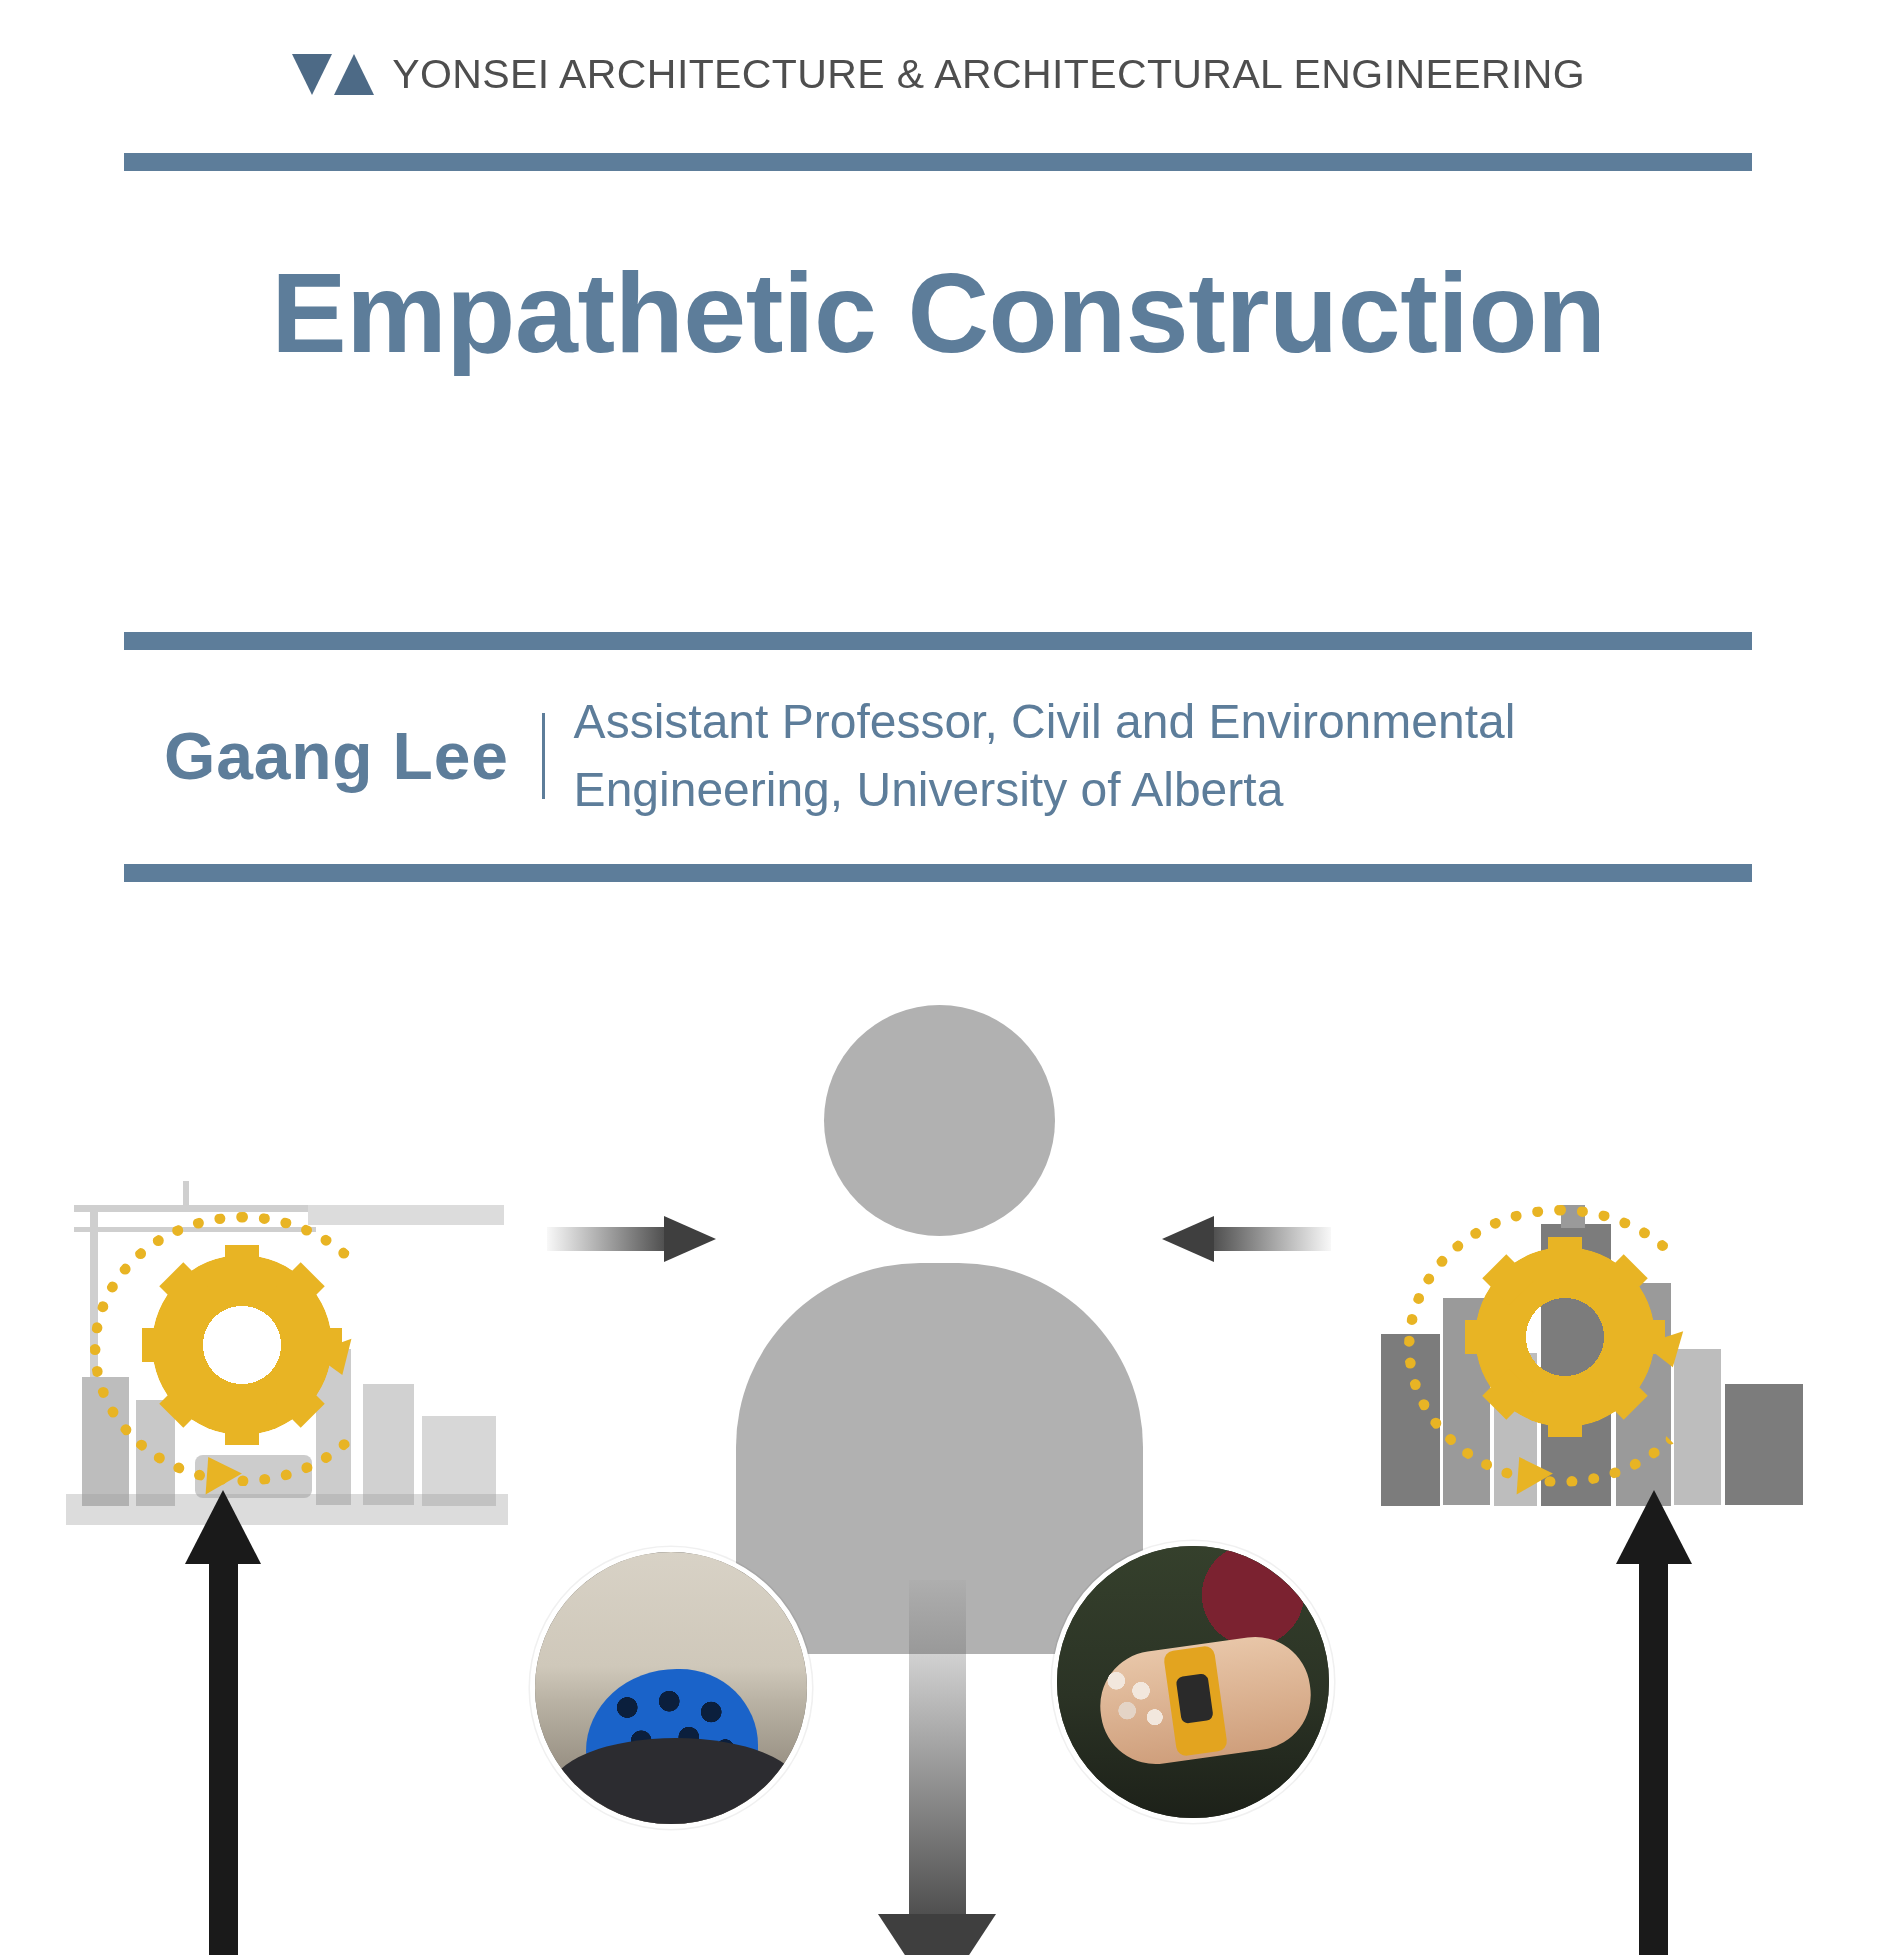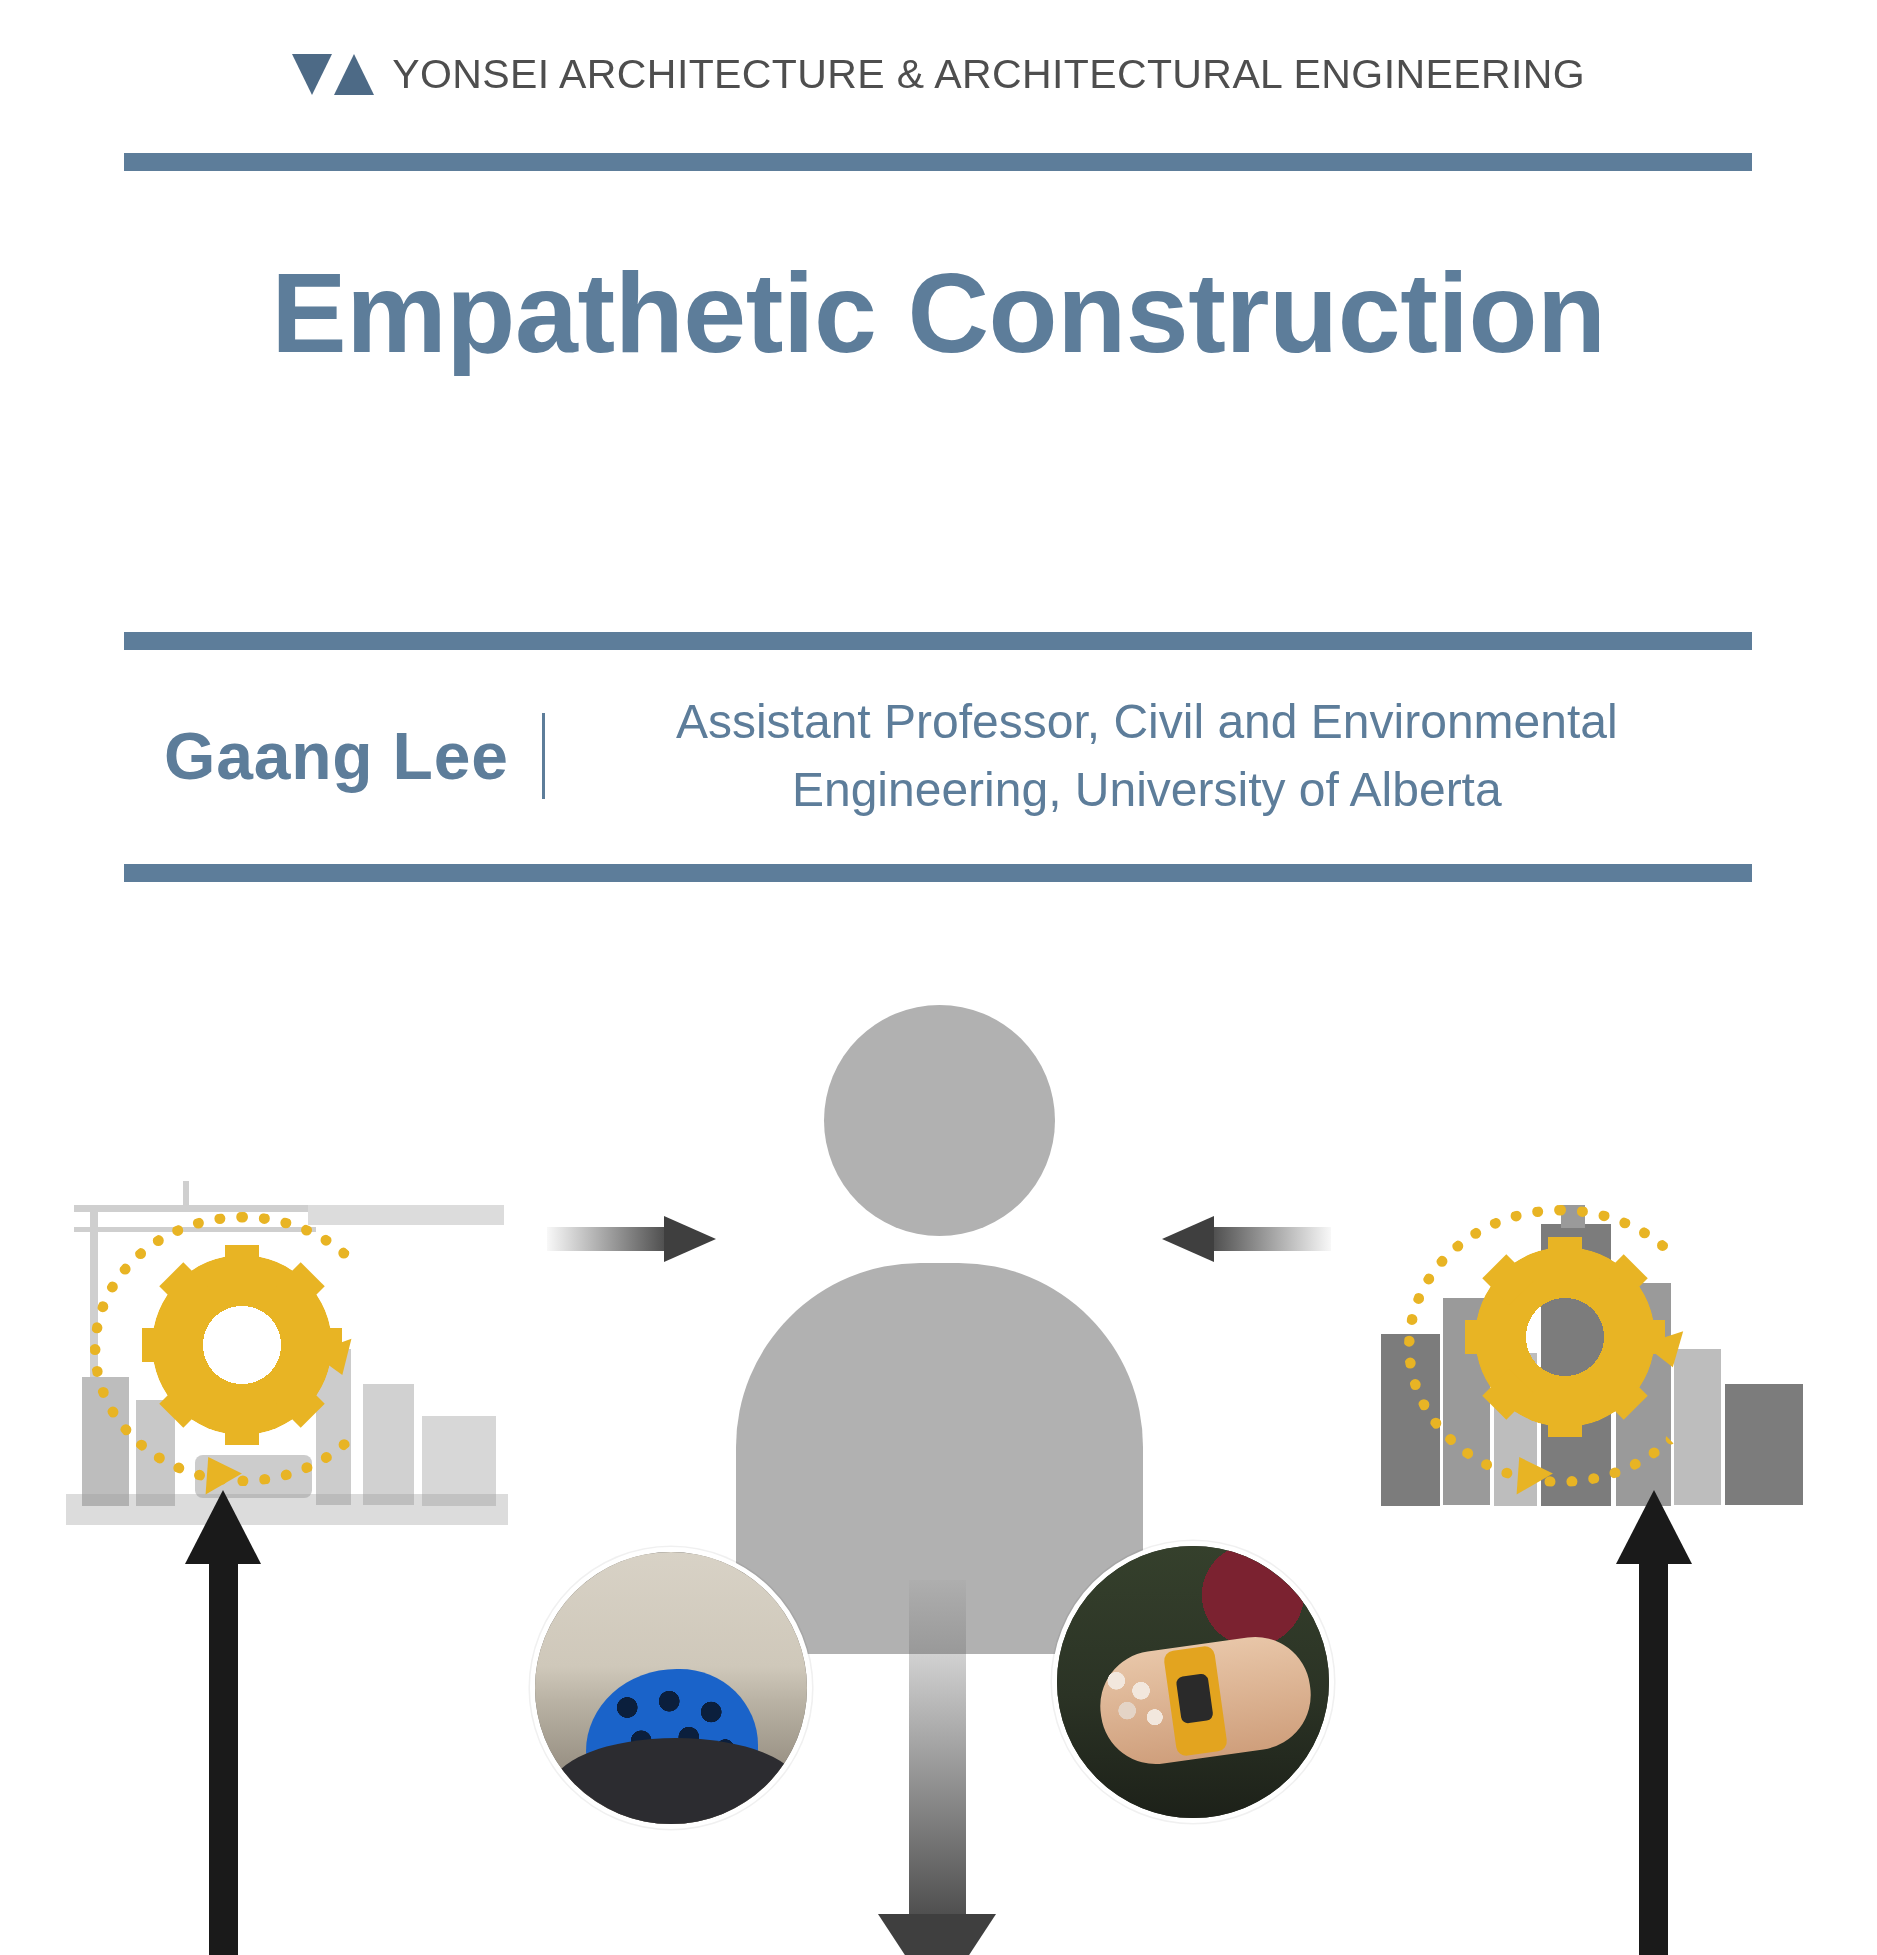"Assistant Professor, Civil and" .speaker-affil { text-align: center -> none }
